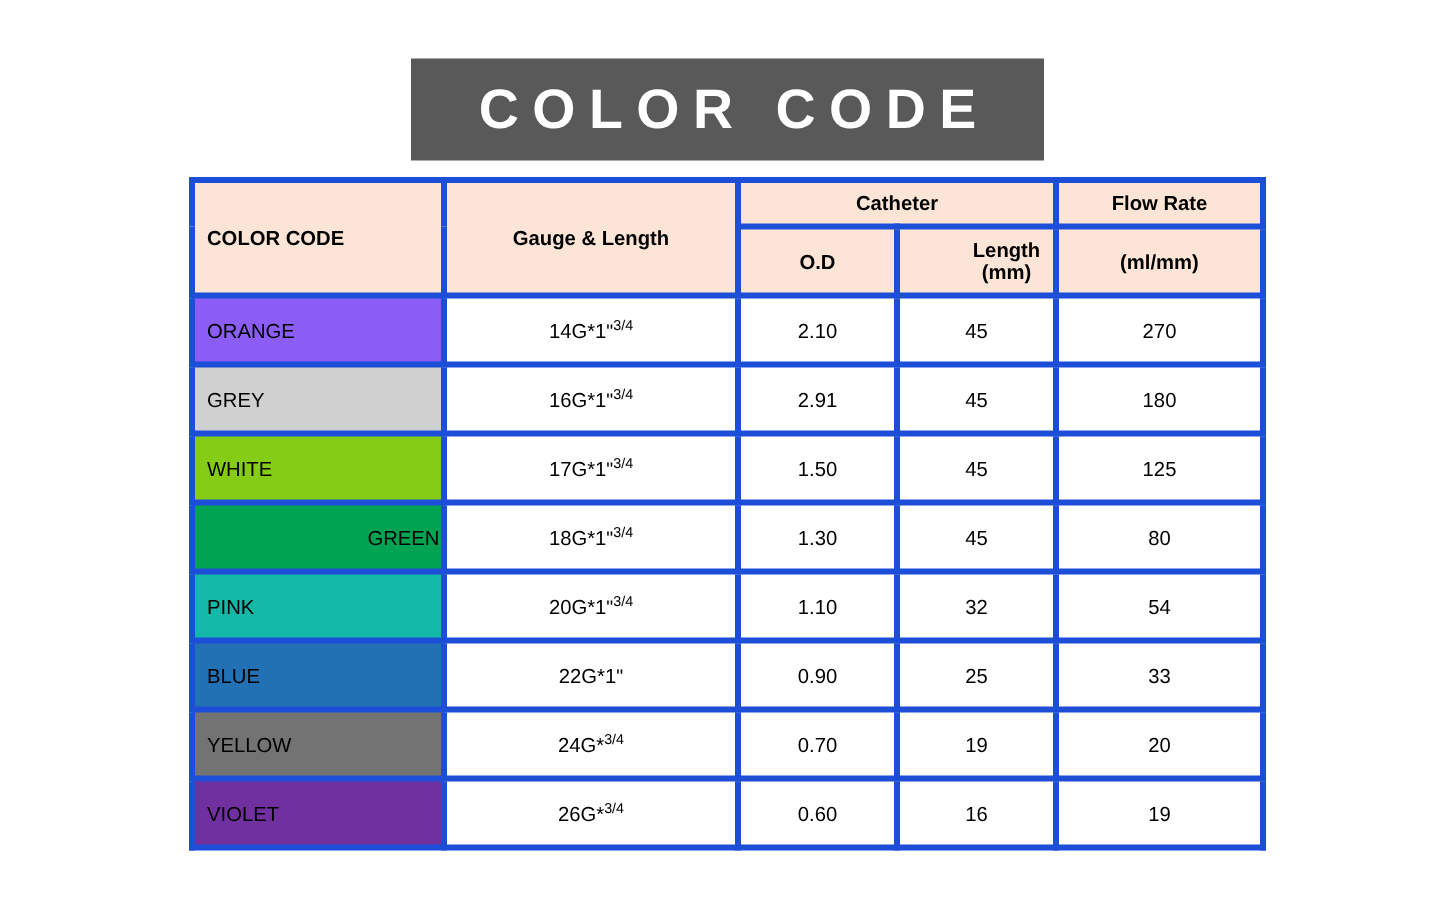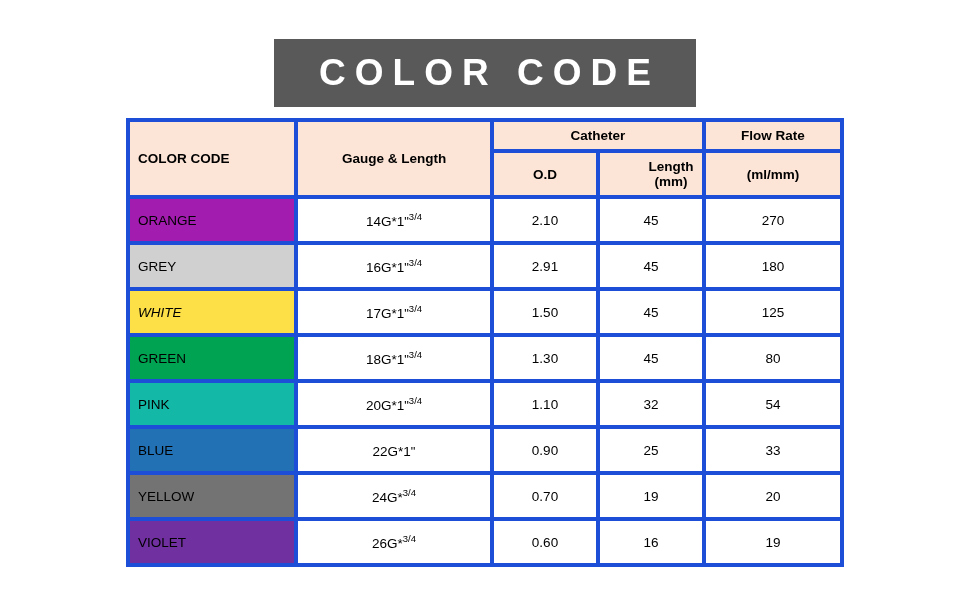"ORANGE" td.color-cell { background: #a21caf -> #8b5cf6 }
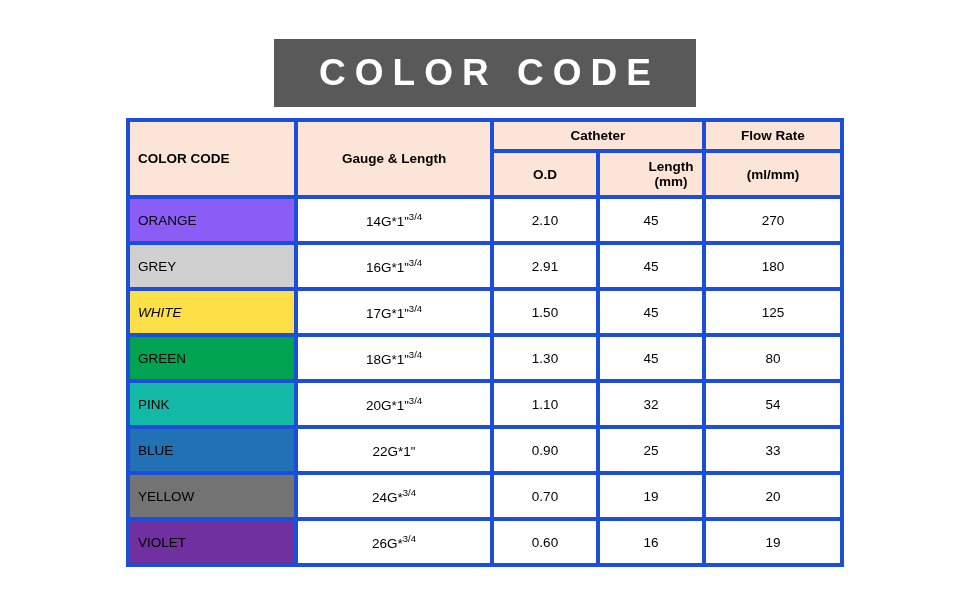"WHITE" td.color-cell { background: #fde047 -> #84cc16; font-style: italic -> none }
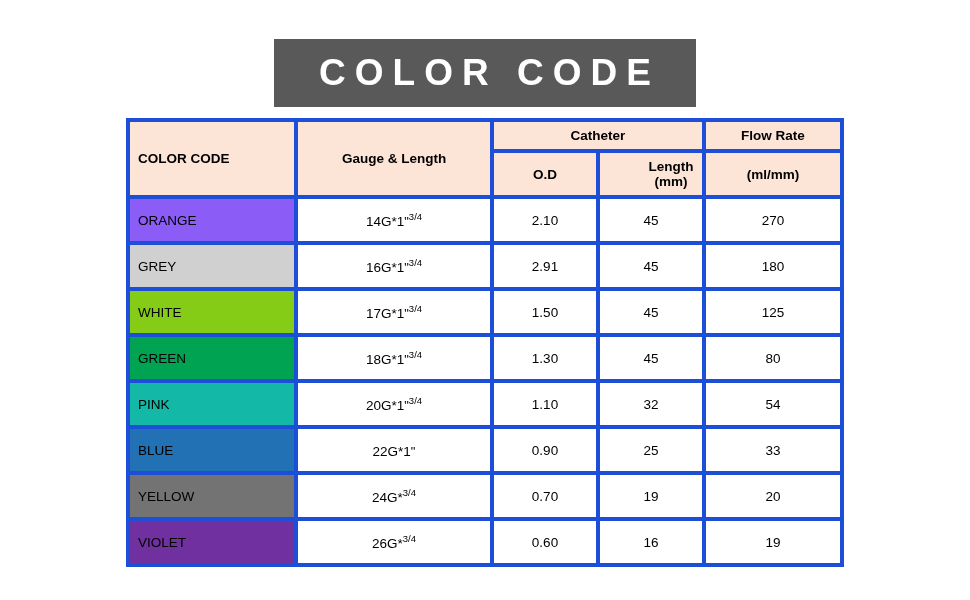"GREEN" td.color-cell { text-align: none -> right }
